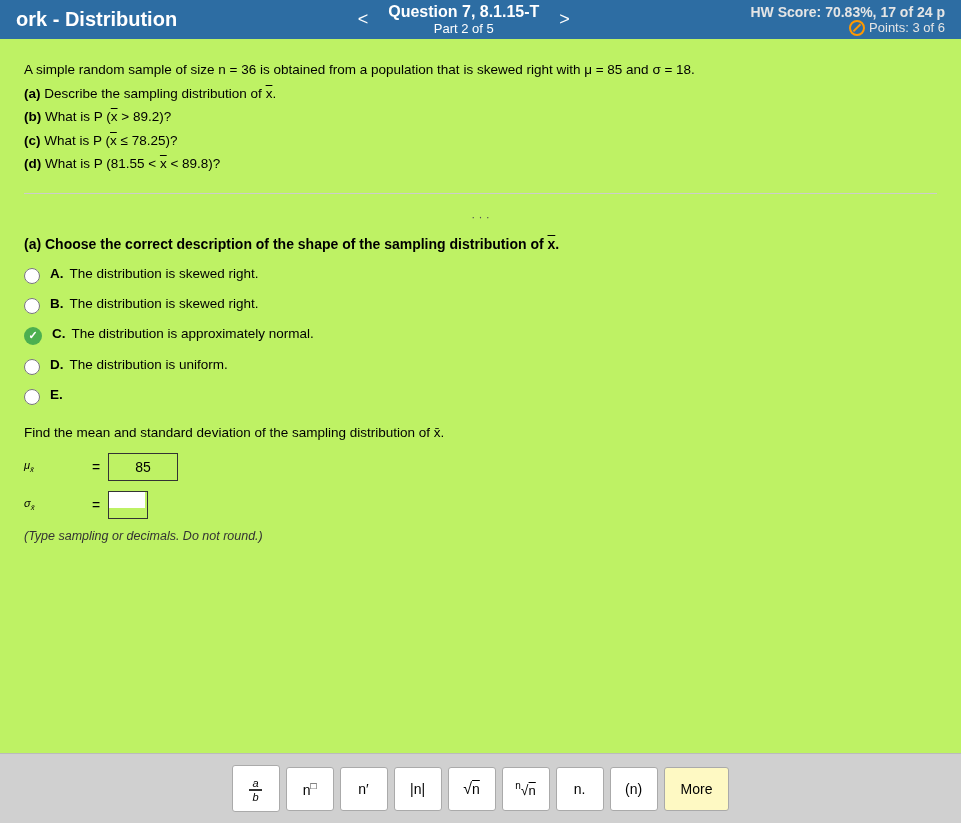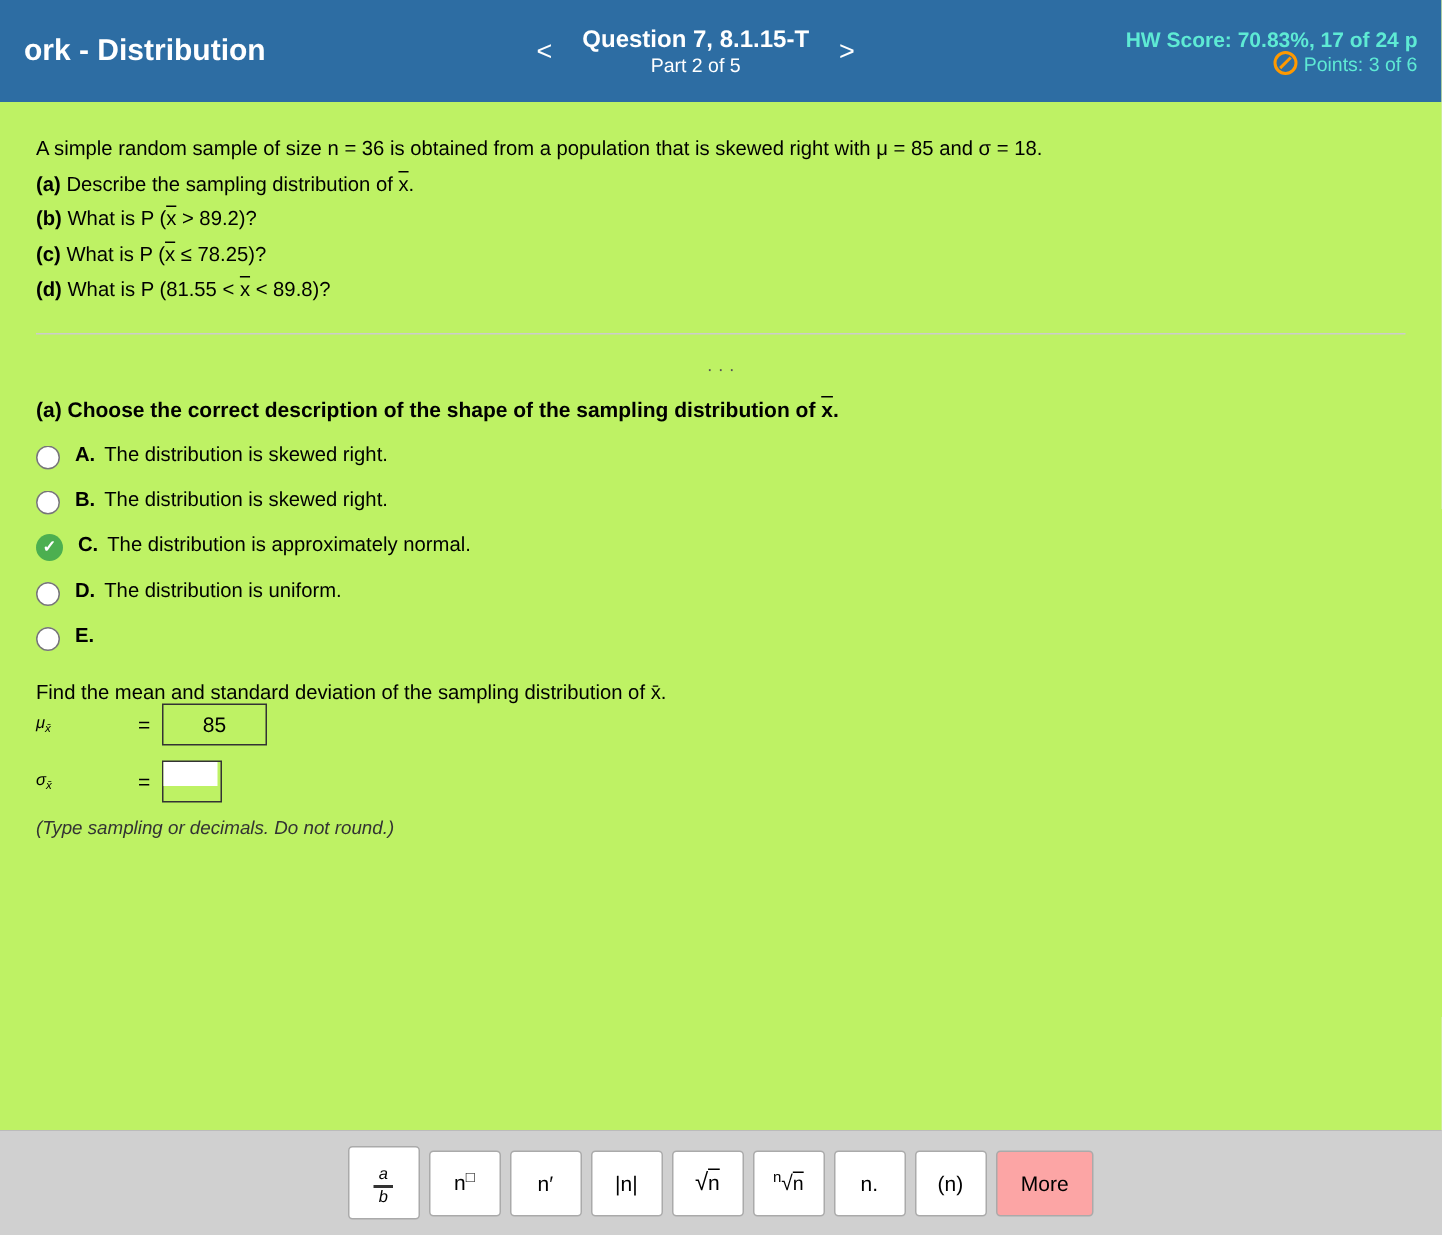"ork - Distribution" .top-header { height: 68px -> 39px }
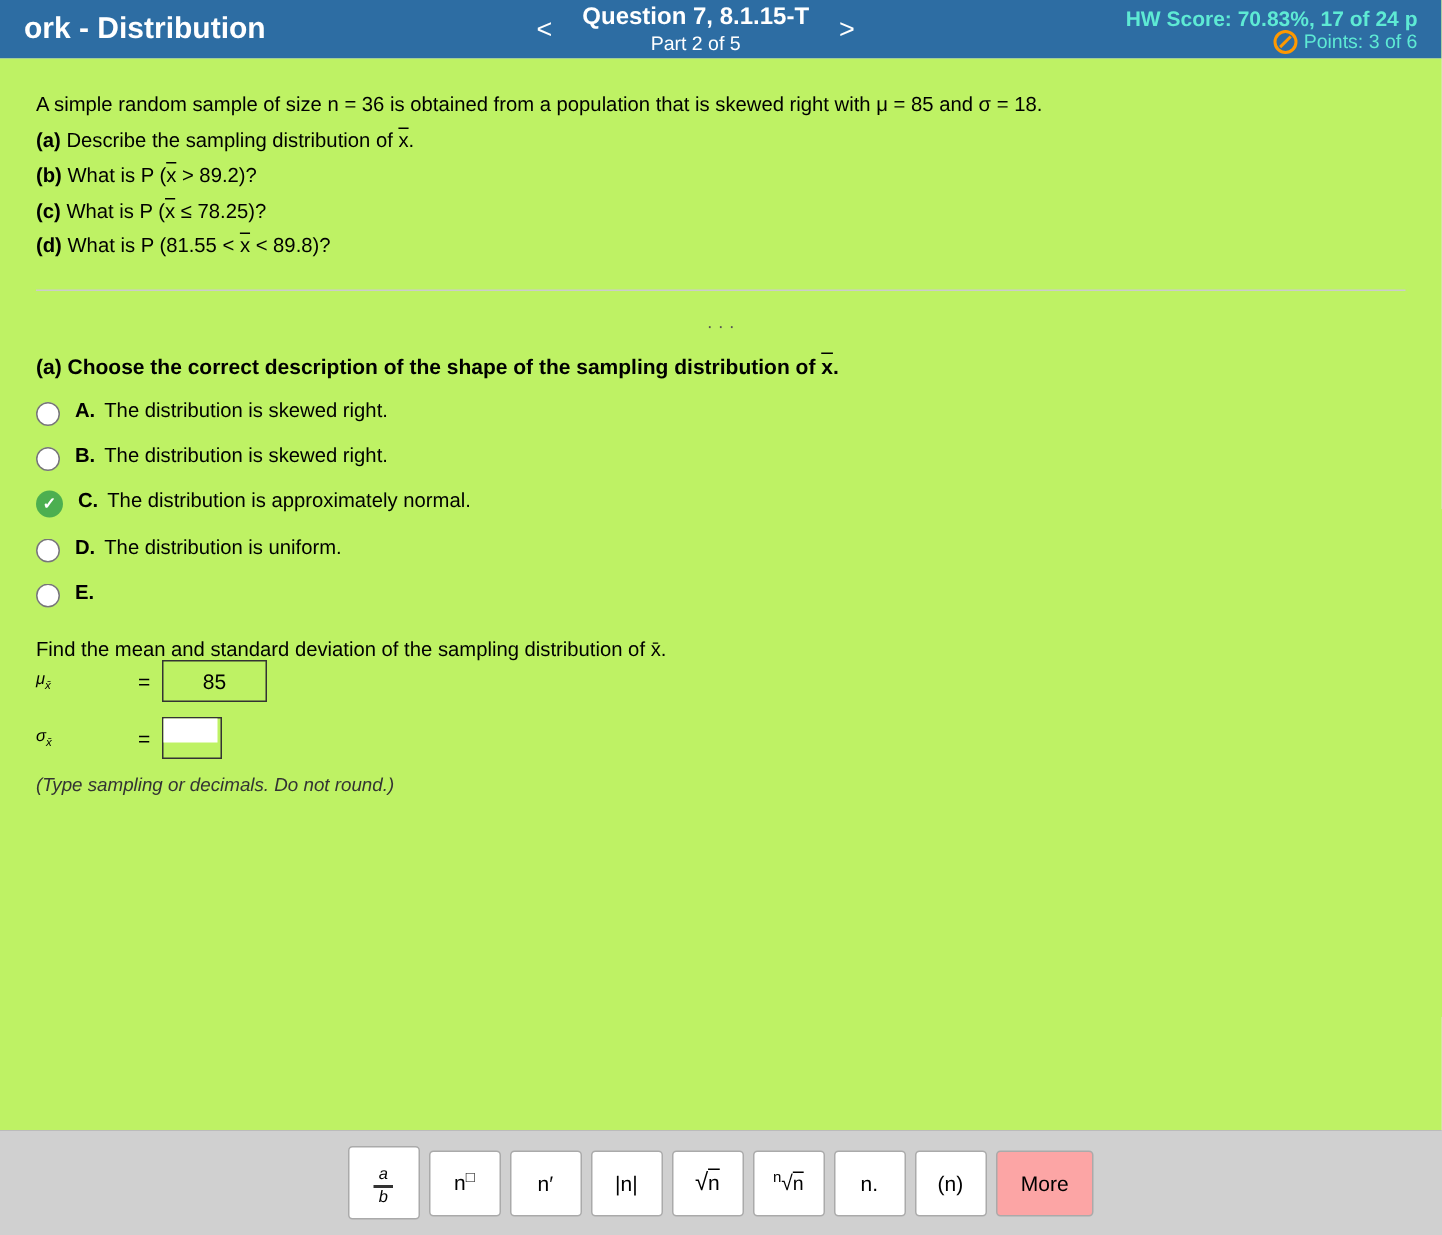"HW Score: 70.83%, 17 of" .header-right { color: #5eead4 -> #e5e5e5 }
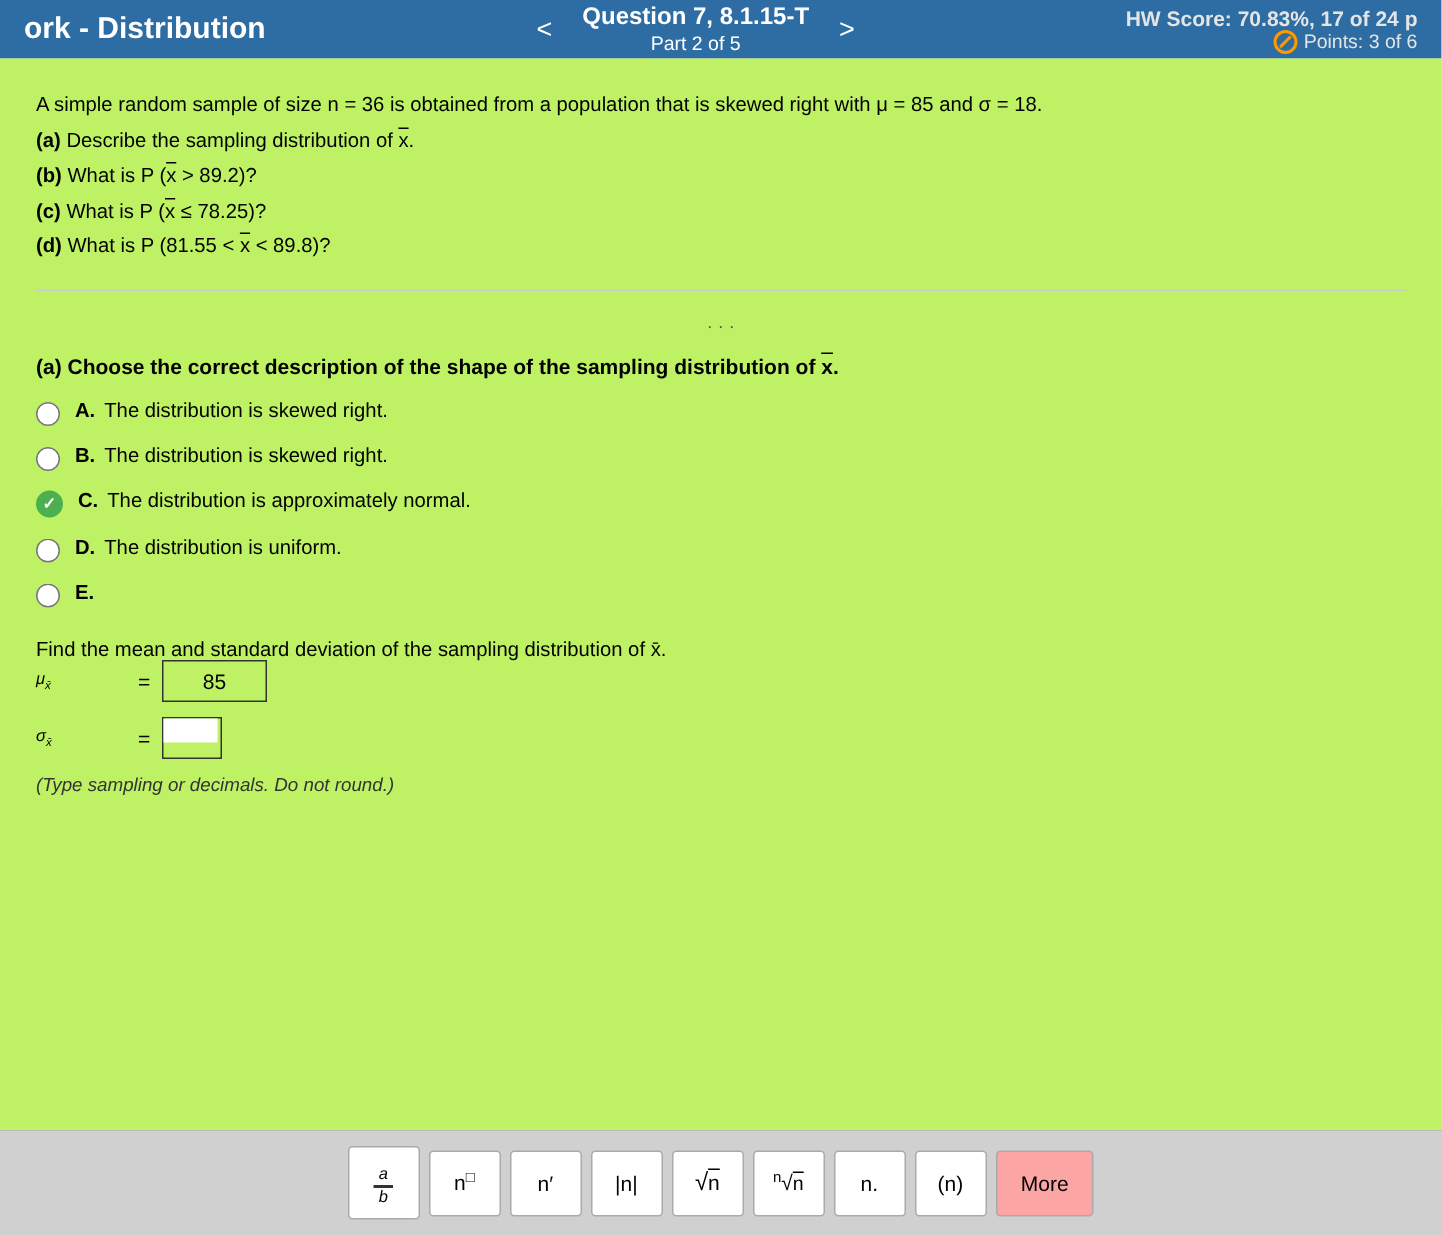"Find the mean and standard" .mean-sd-section .find-text { margin-bottom: 0 -> 13px }
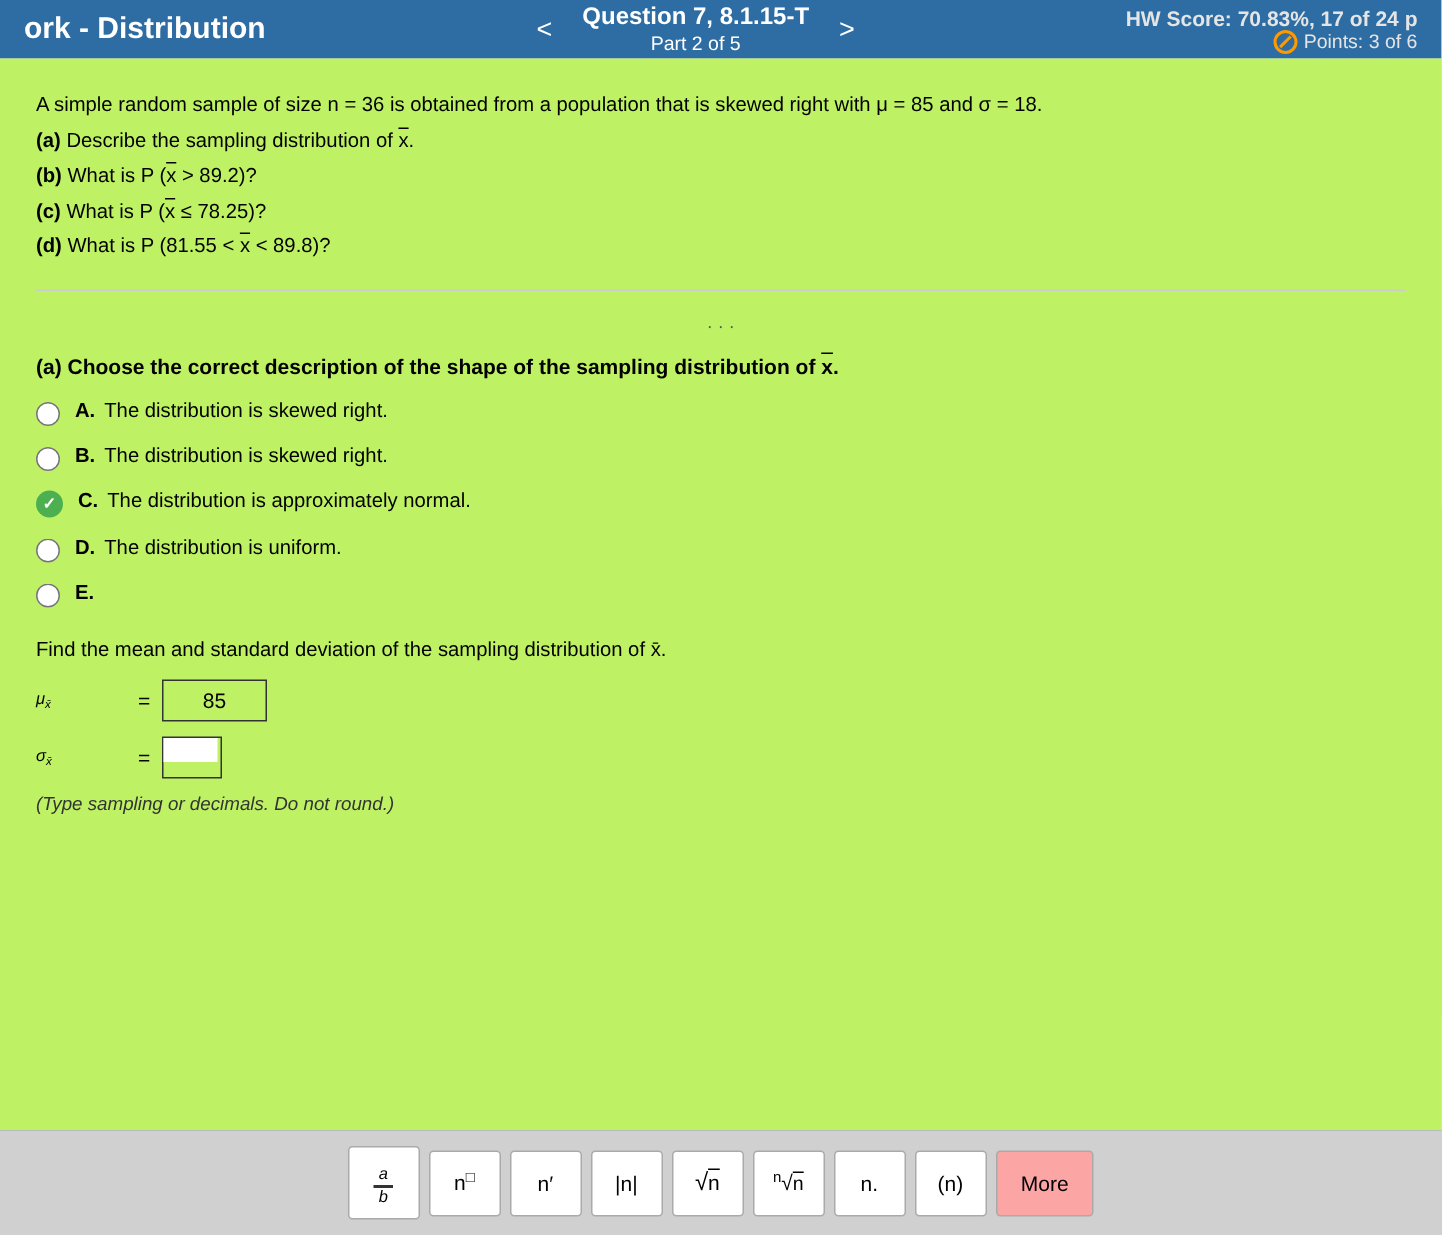"More" .more-btn { background: #fca5a5 -> #fef9c3 }
